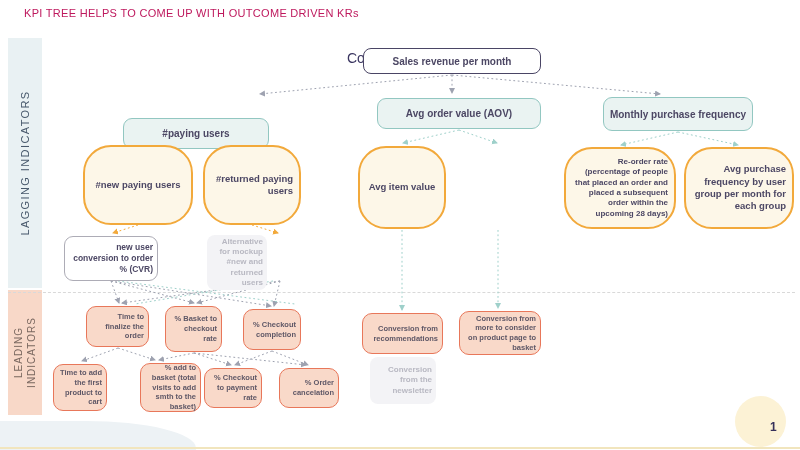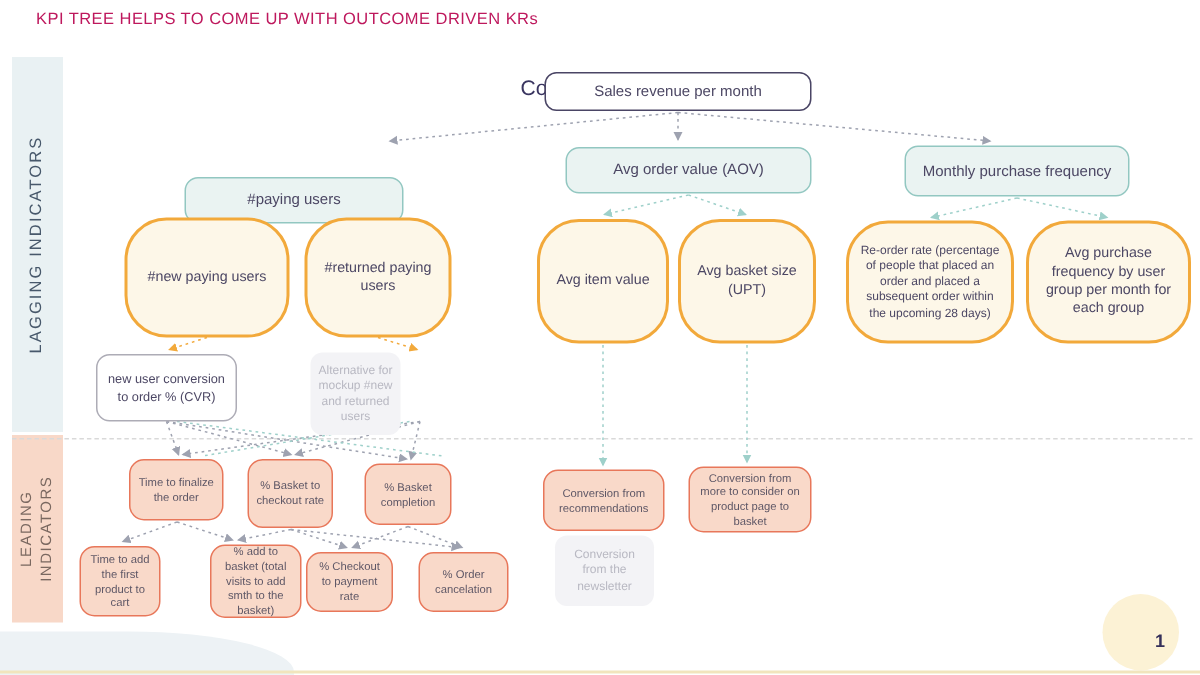"Sales revenue per month" .node { font-weight: 400 -> 700; text-align: center -> right }
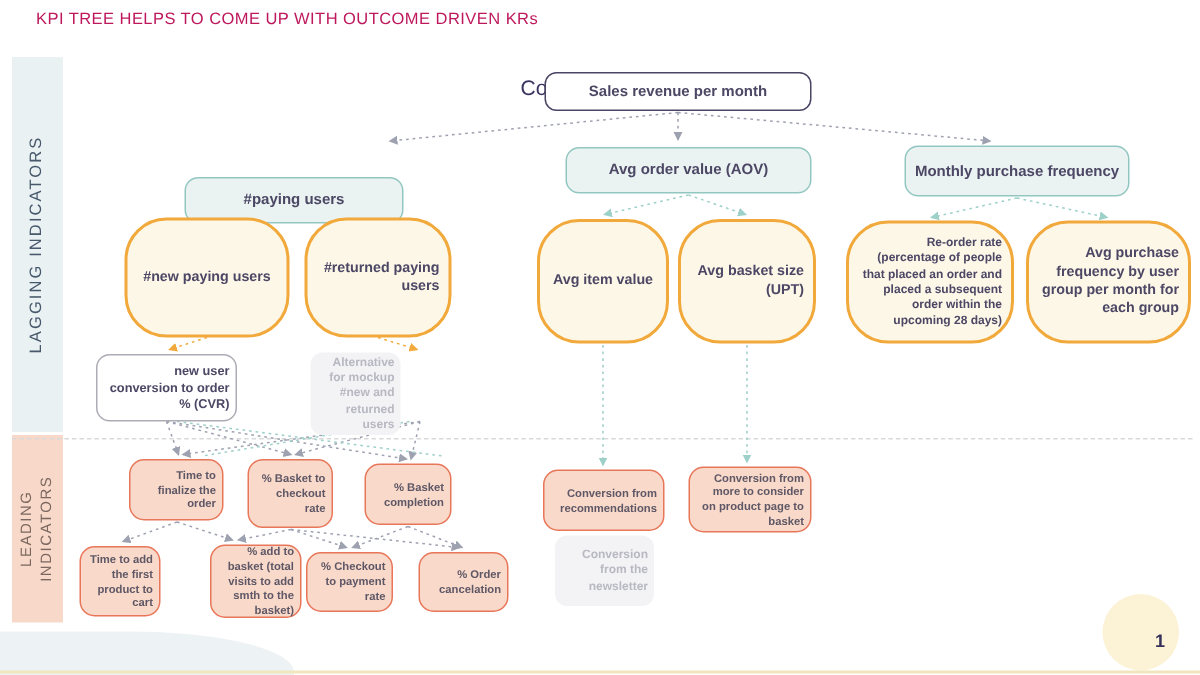"Avg basket size (UPT)" div.node { html: <div>Avg basket size (UPT)</div> -> none }
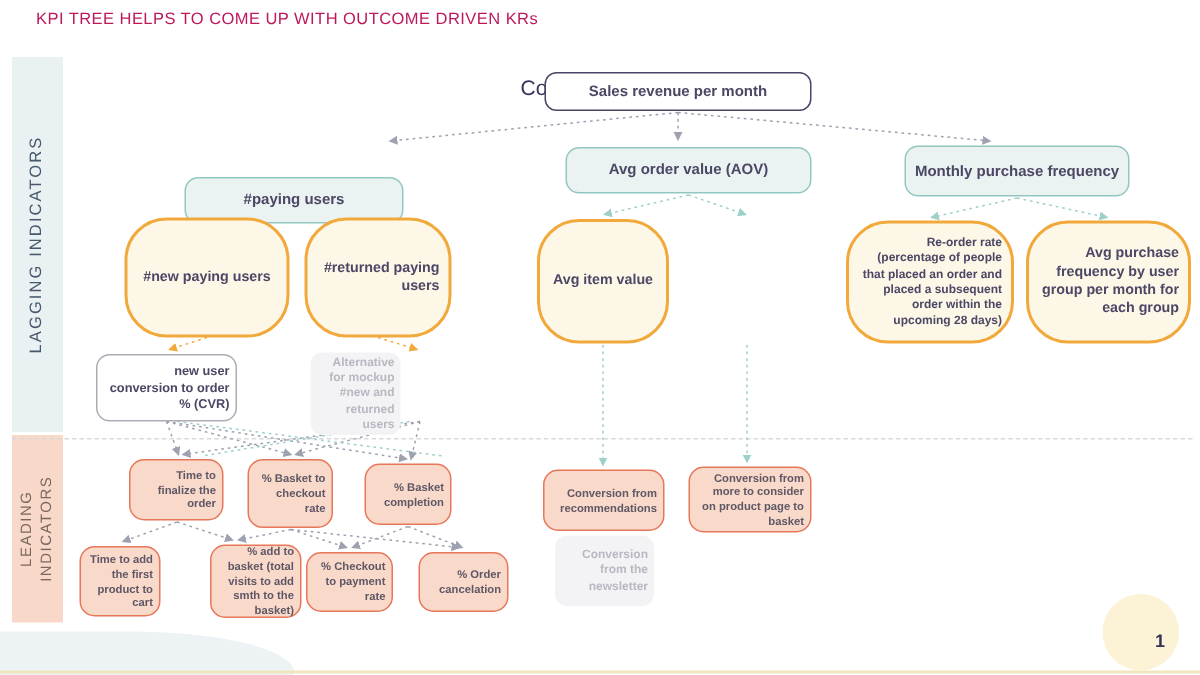"% Basket completion" div.node { text: Basket -> Checkout }
